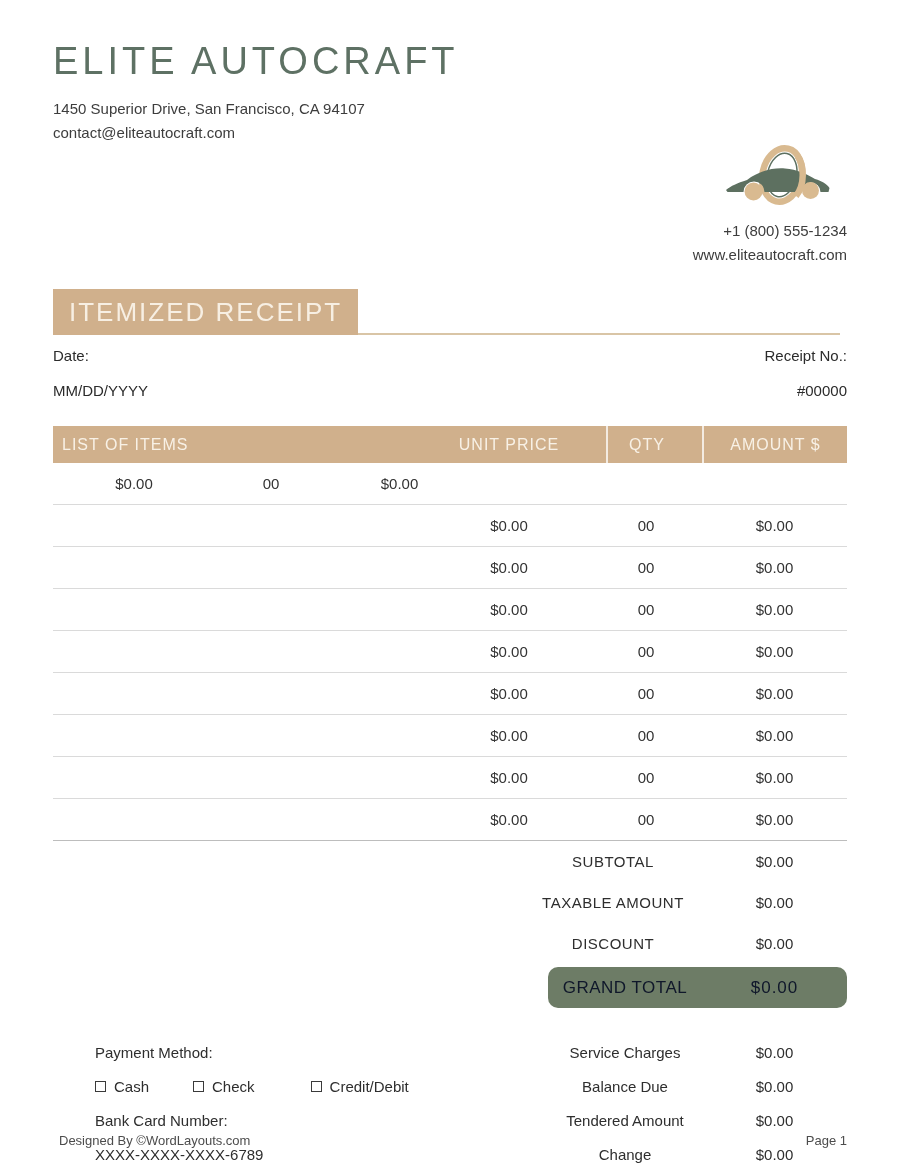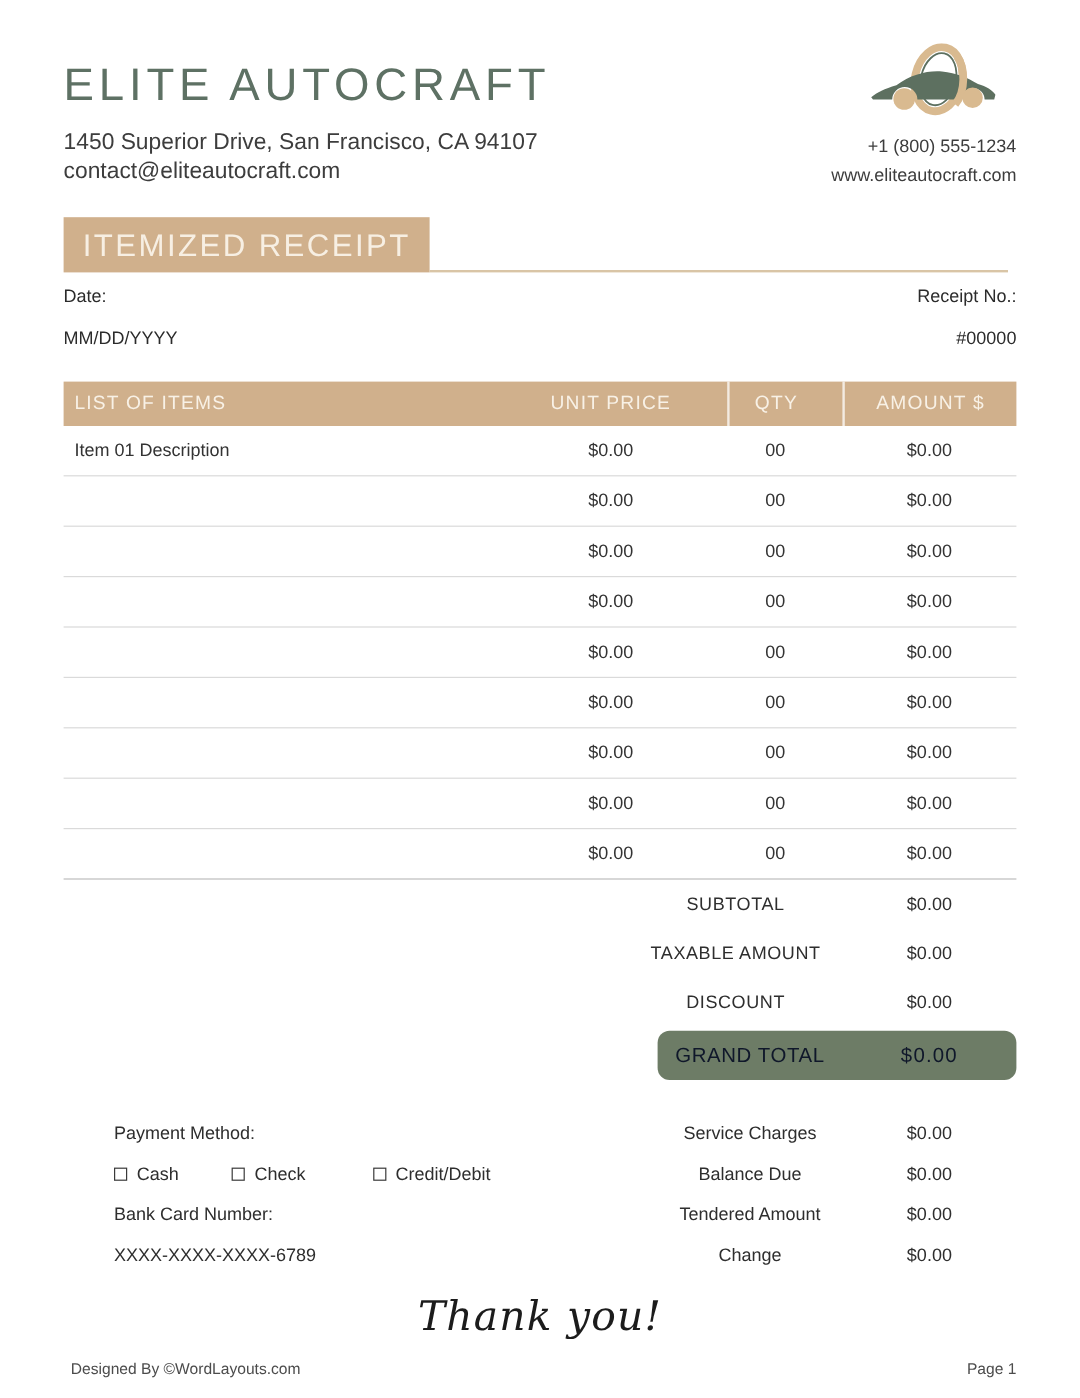"ELITE AUTOCRAFT" .header { flex-direction: none -> column; padding-top: 36px -> 26px }
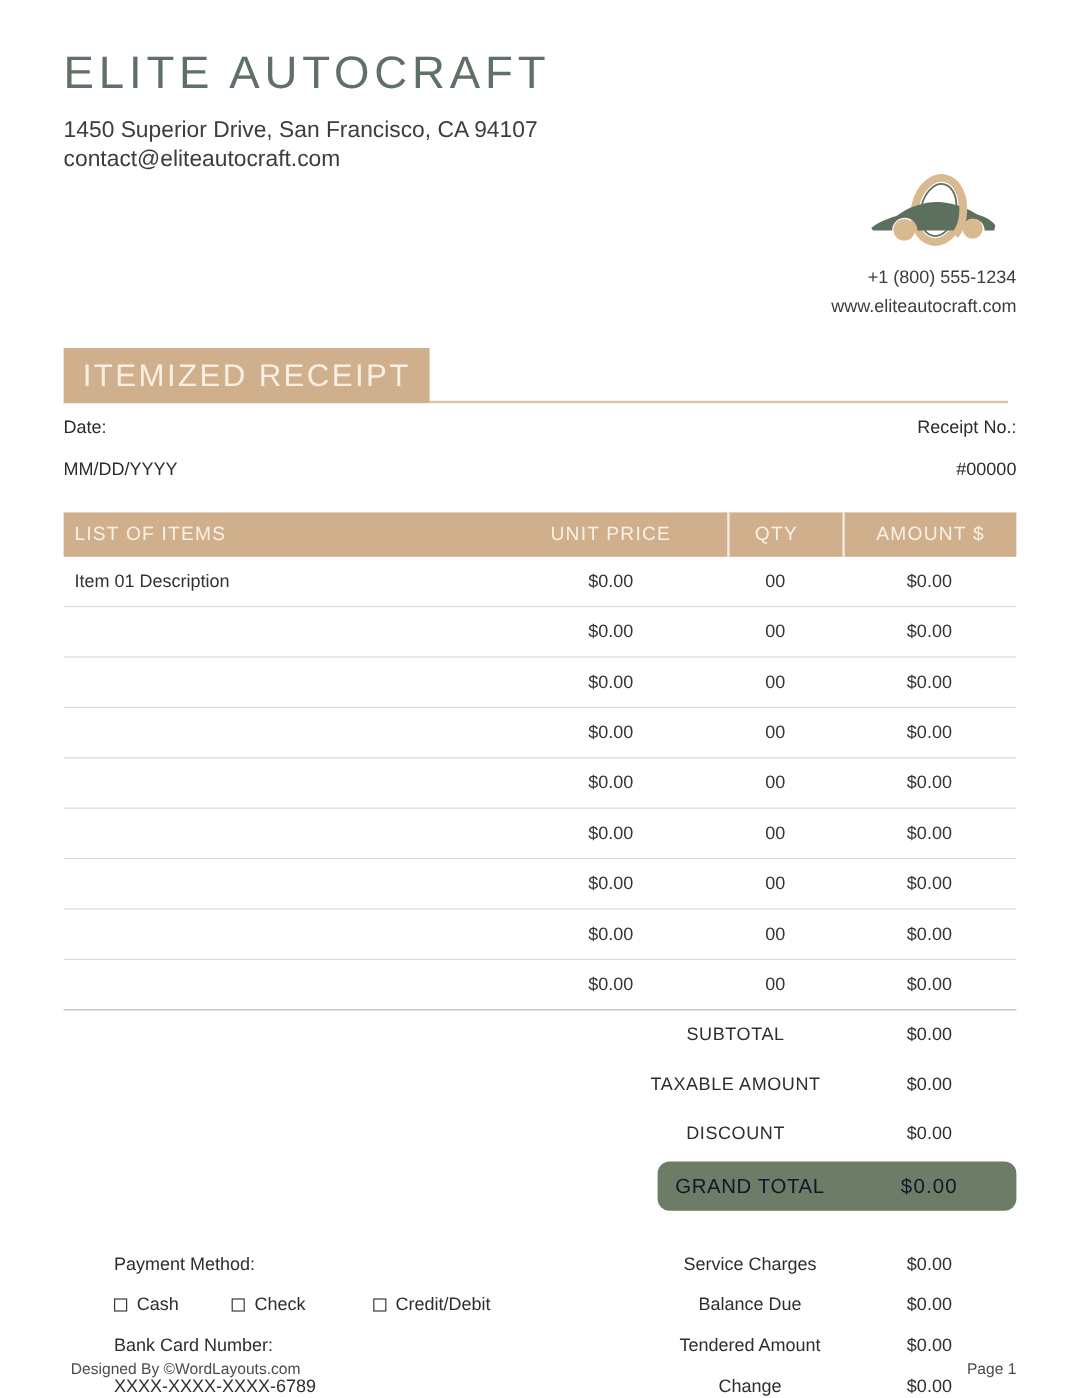"1450 Superior Drive, San Francisco," .company-line { font-size: 19px -> 15px }
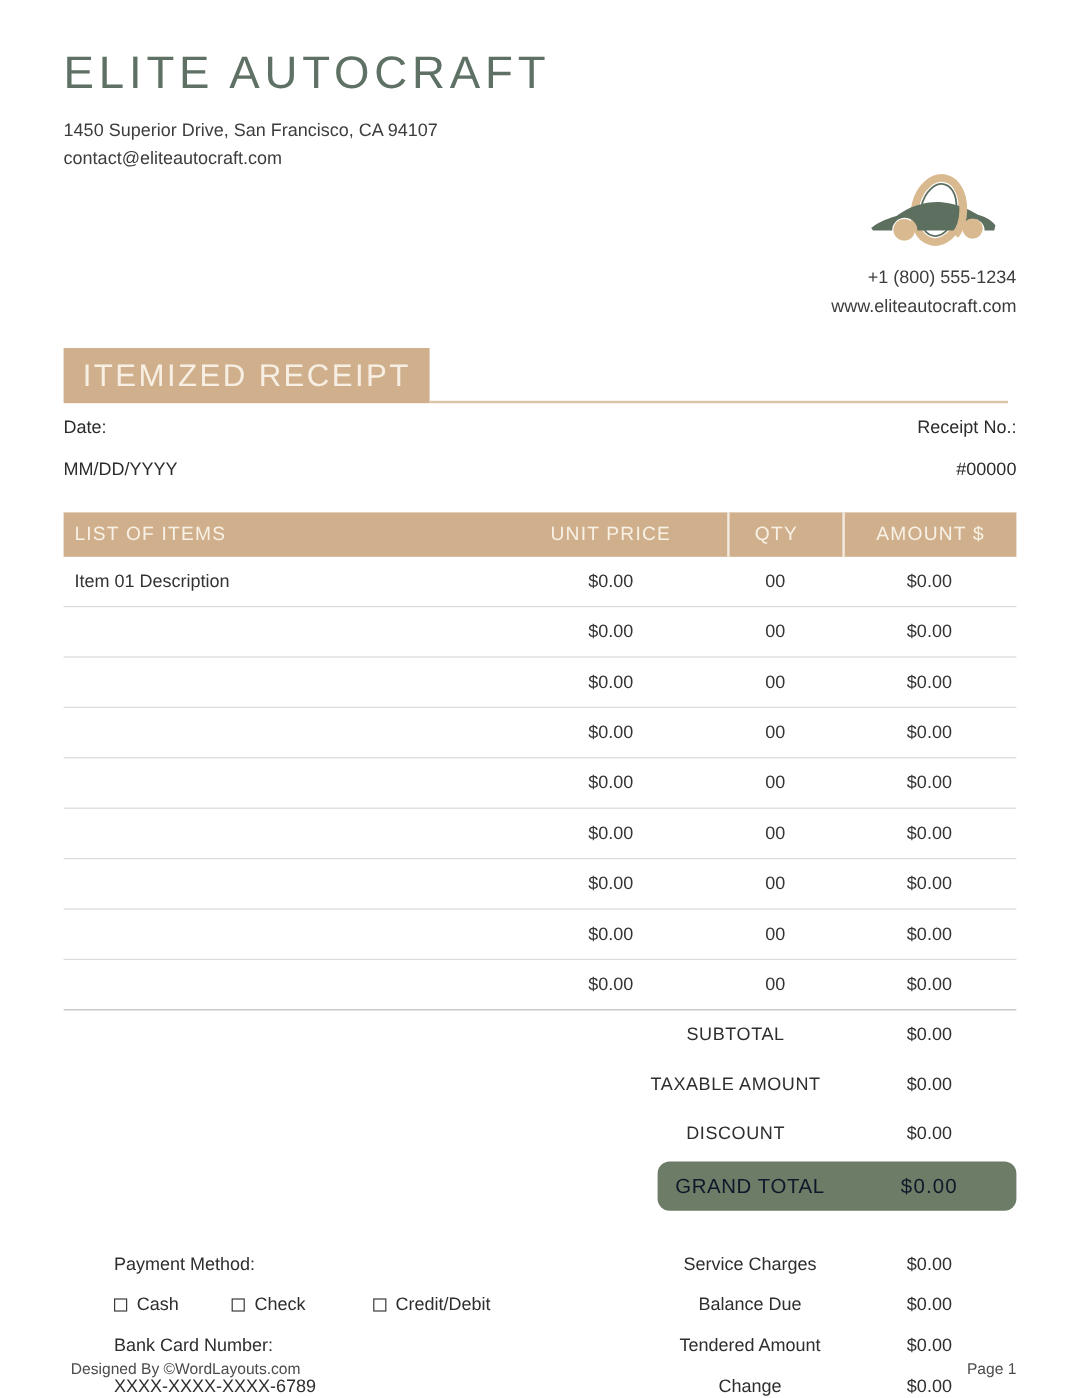"Item 01 Description" div.c-desc { html: <div>Item 01 Description</div> -> none }
